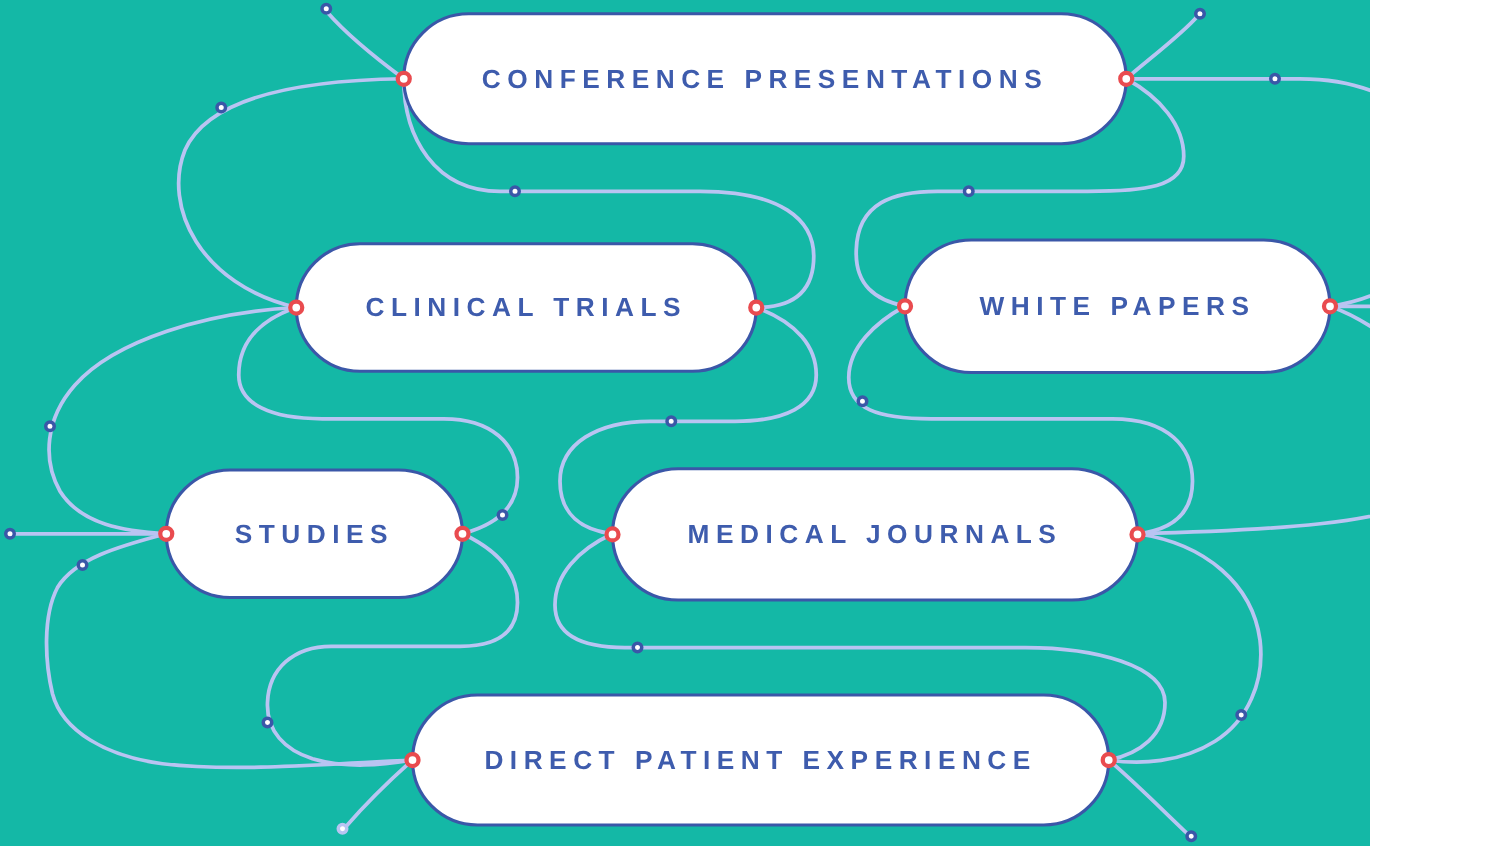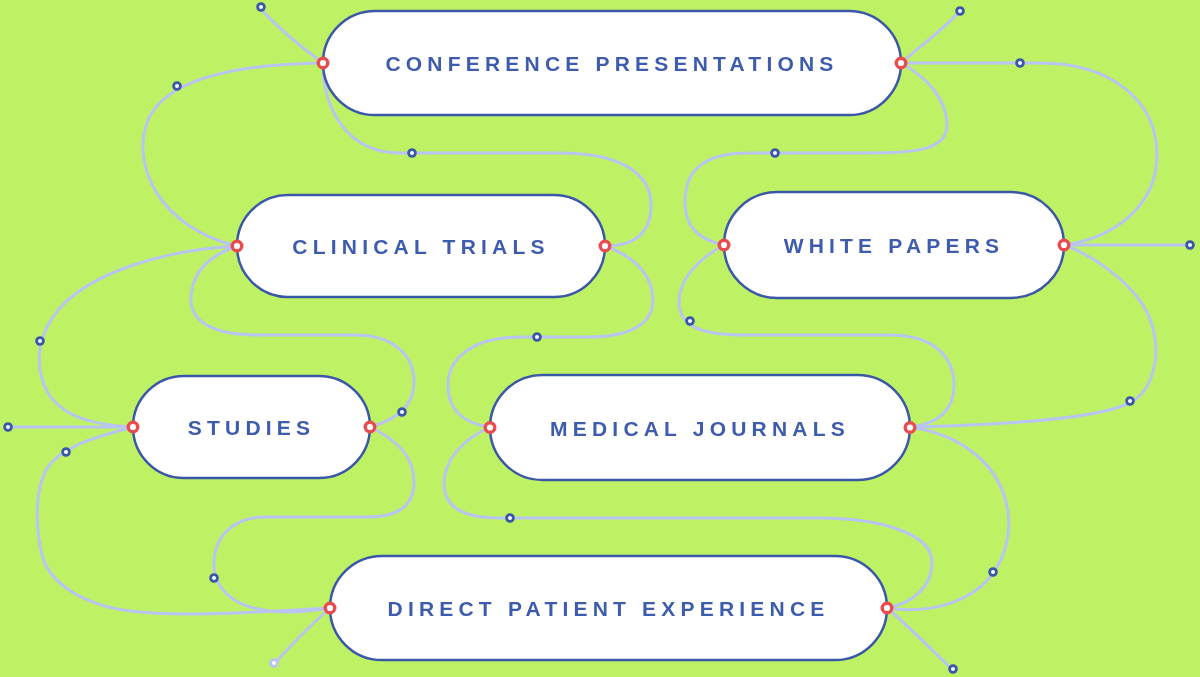"CONFERENCE PRESENTATIONS" .stage { background: #bef264 -> #14b8a6; width: 1200px -> 1096px }
